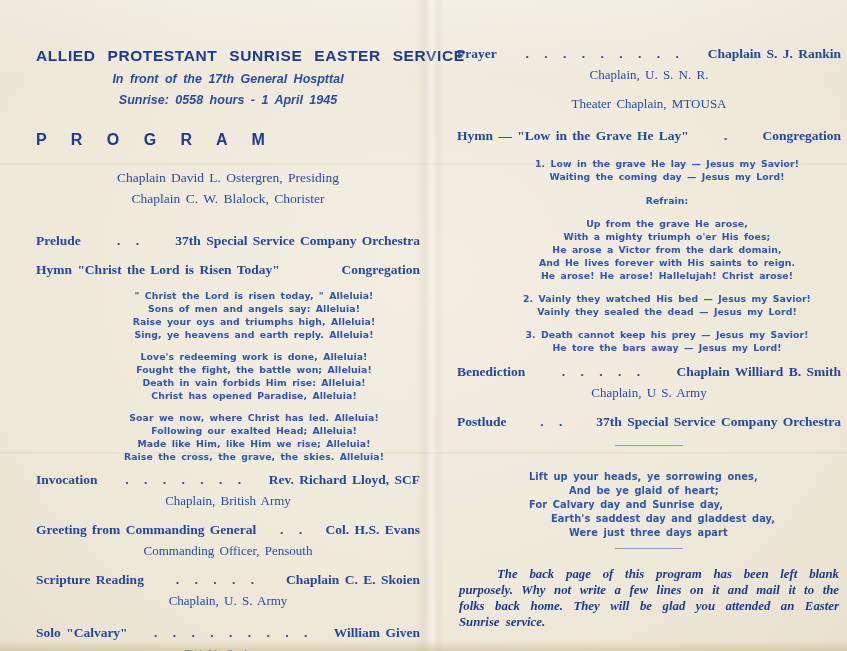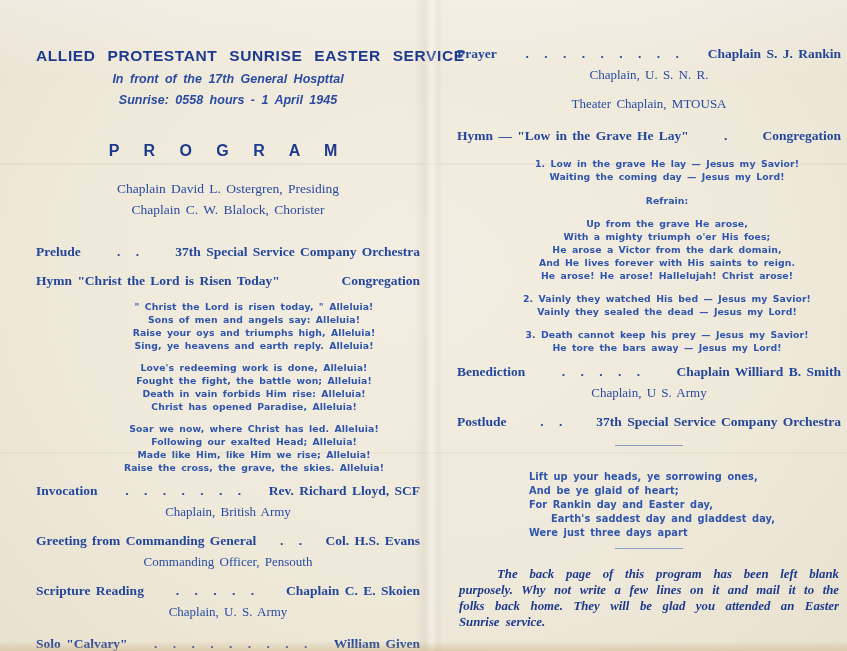"P R O G R" .program-heading { margin-top: 35px -> 24px; text-align: center -> left }
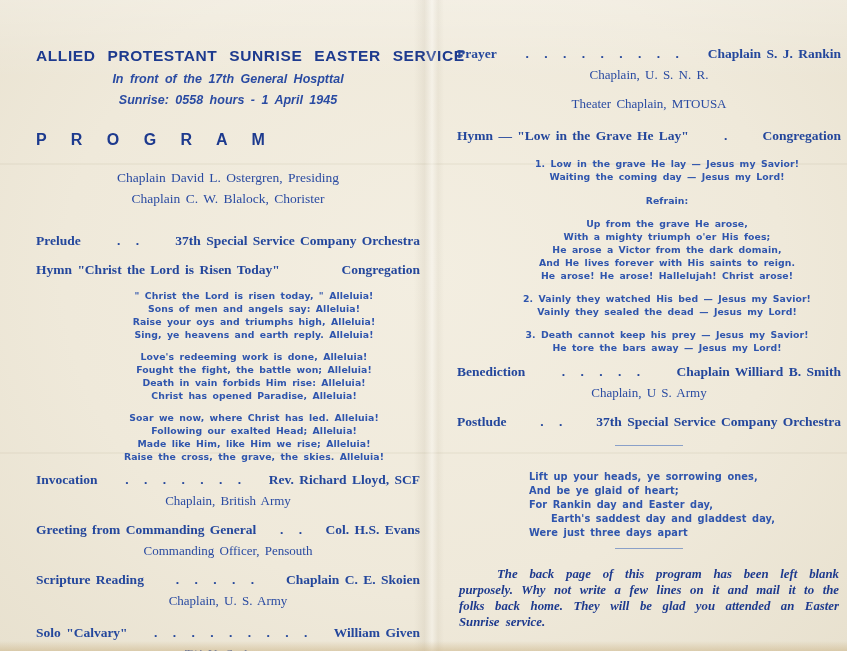"And be ye glaid of" .poem-line.in2 { margin-left: none -> 40px }
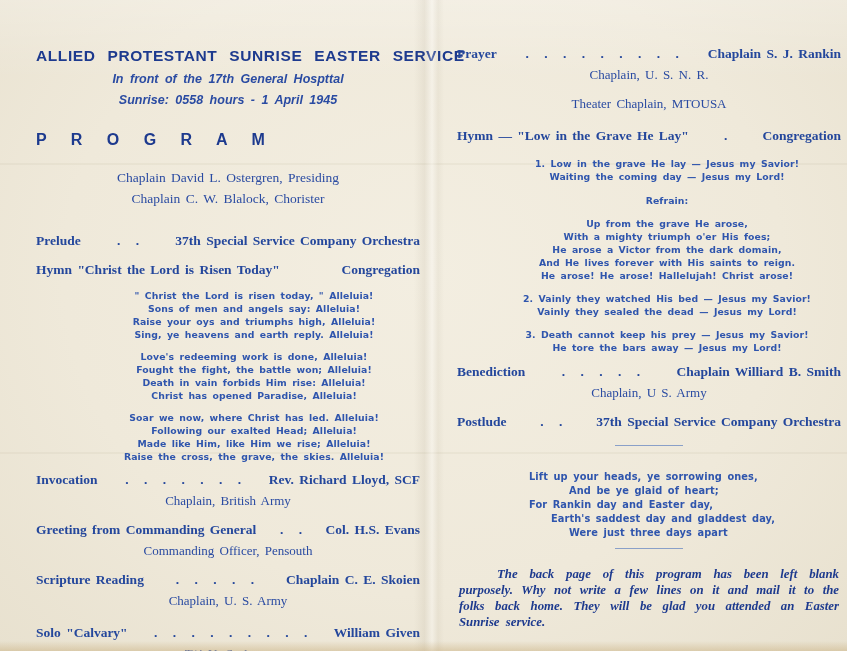"For Rankin day and Easter" div.poem-line { text: Rankin day and Easter -> Calvary day and Sunrise }
